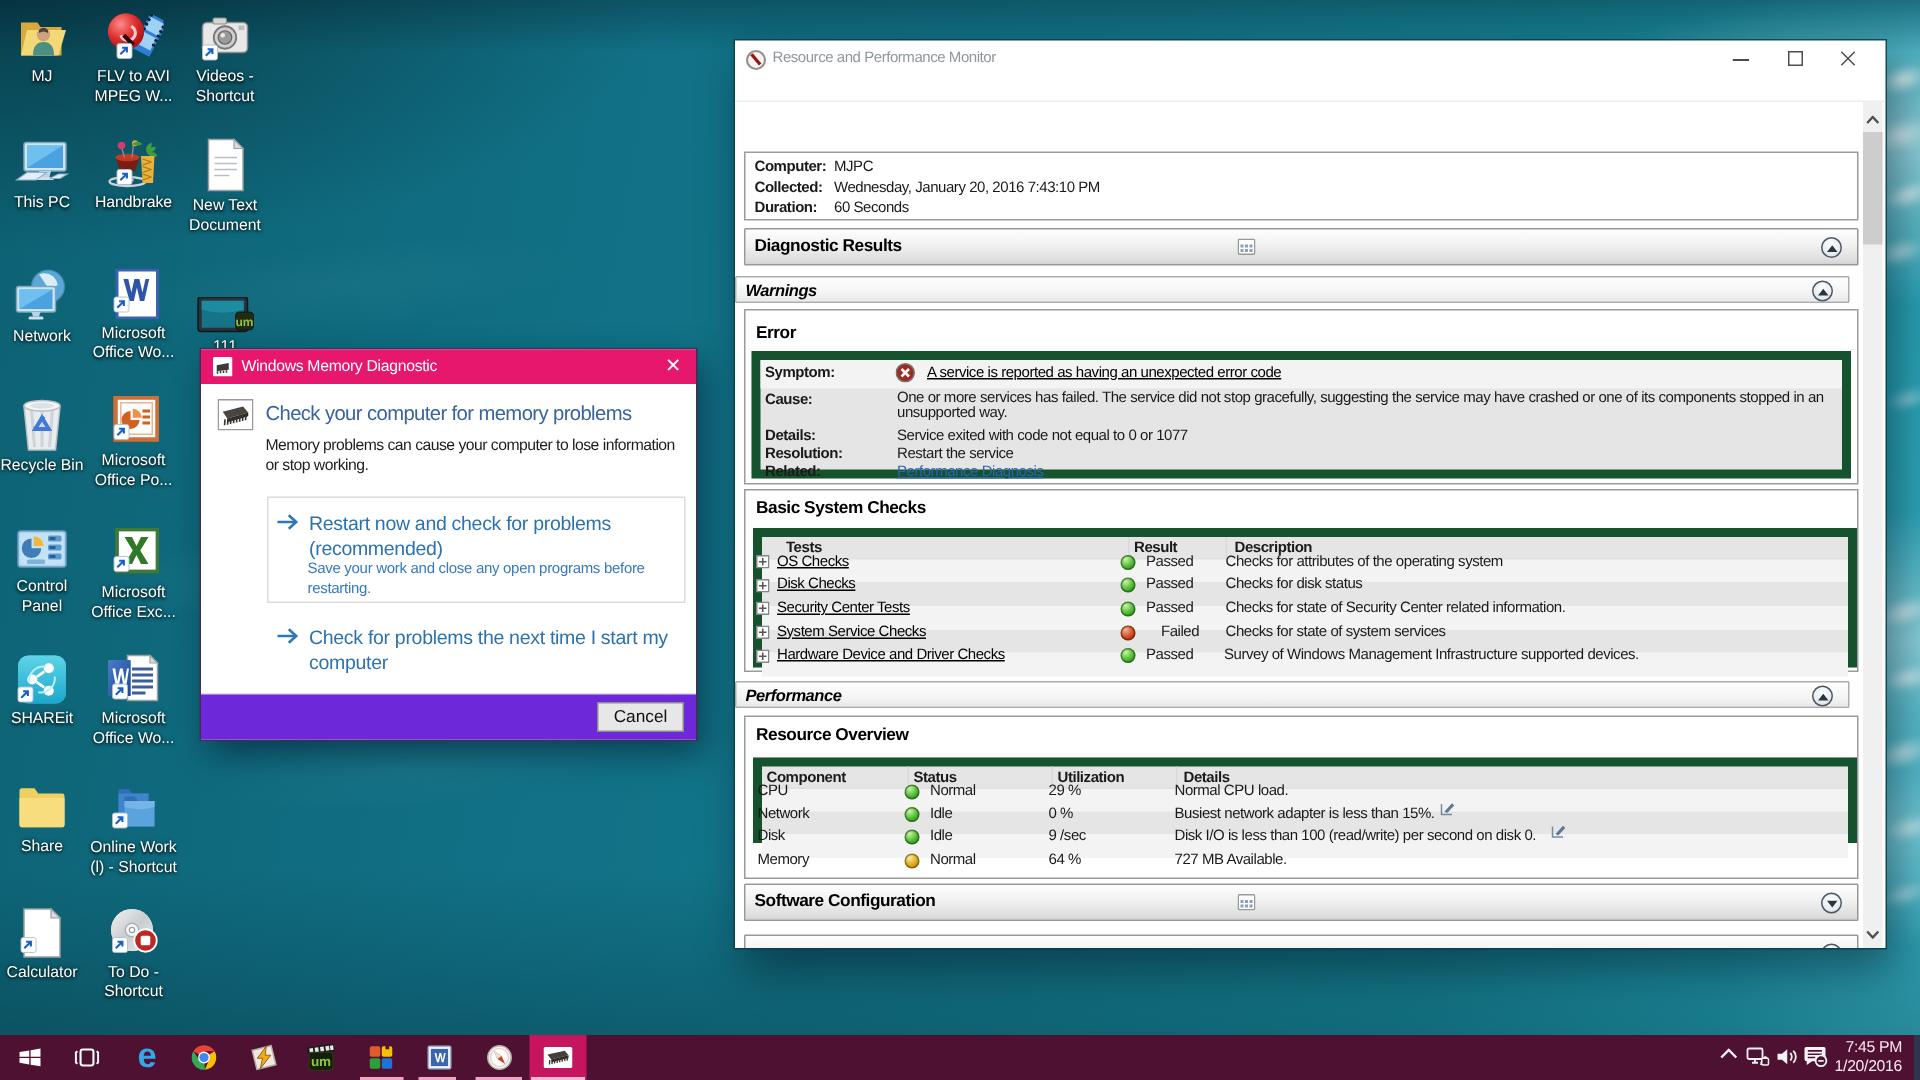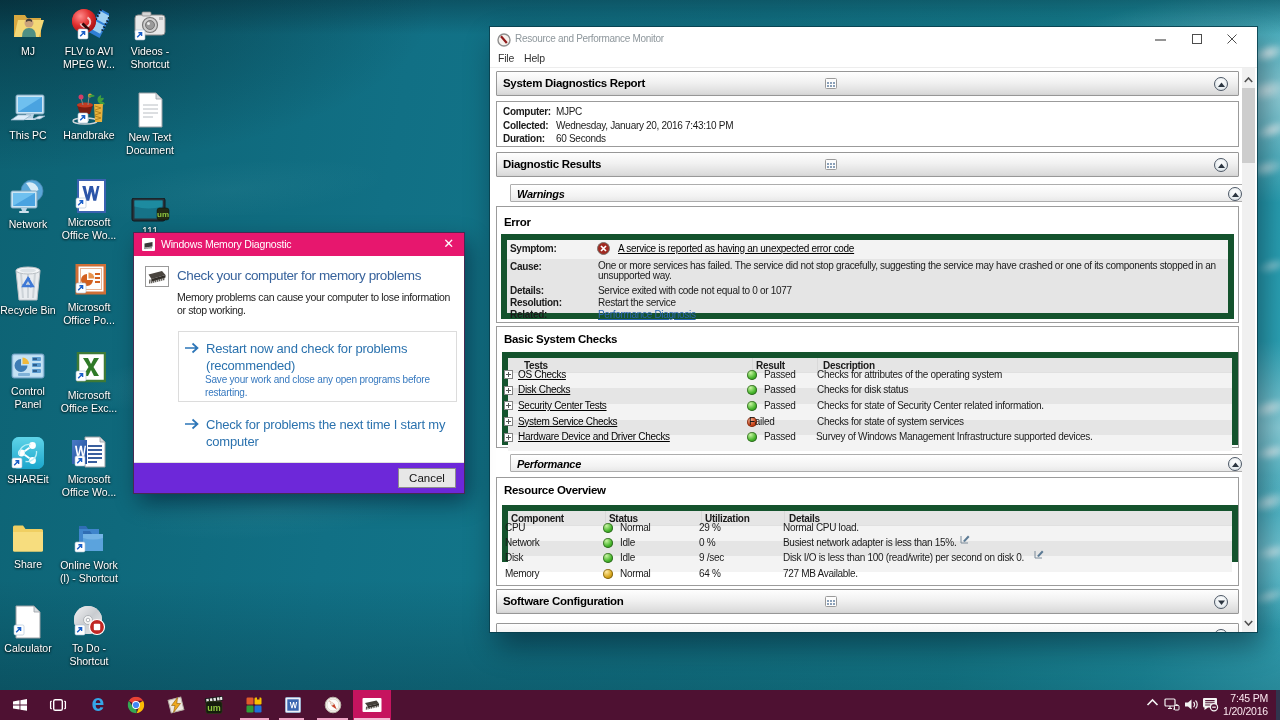"File" div.menu { html: <div> <span>File</span> <span>Help</span> </div> -> none }
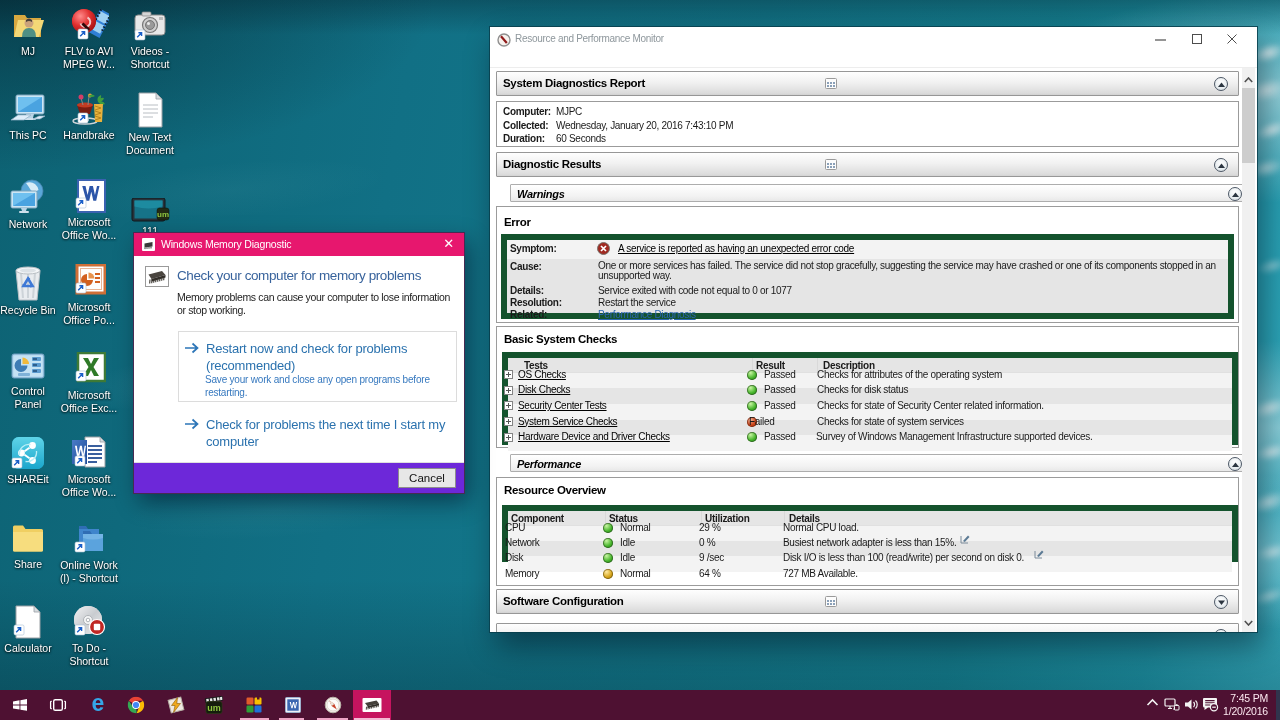"System Diagnostics Report" div.sbar { html: <div> <div>System Diagnostics Report</div> <svg> <rect></rect> <g> <rect></rect> <rect></rect> <rect></rect> <rect></rect> <rect></rect> <rect></rect> </g> </svg> <div> <svg> <path></path> </svg> </div> </div> -> none }
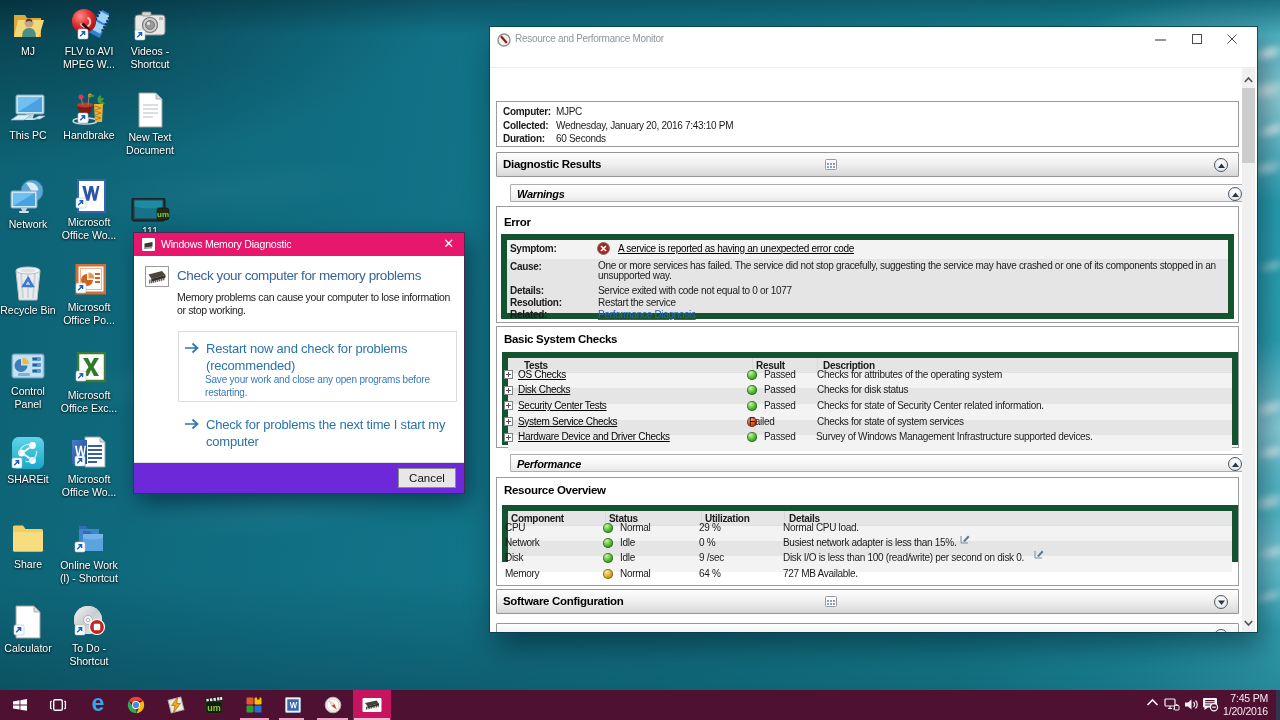"Warnings" .ibar { left: 20px -> 0 }
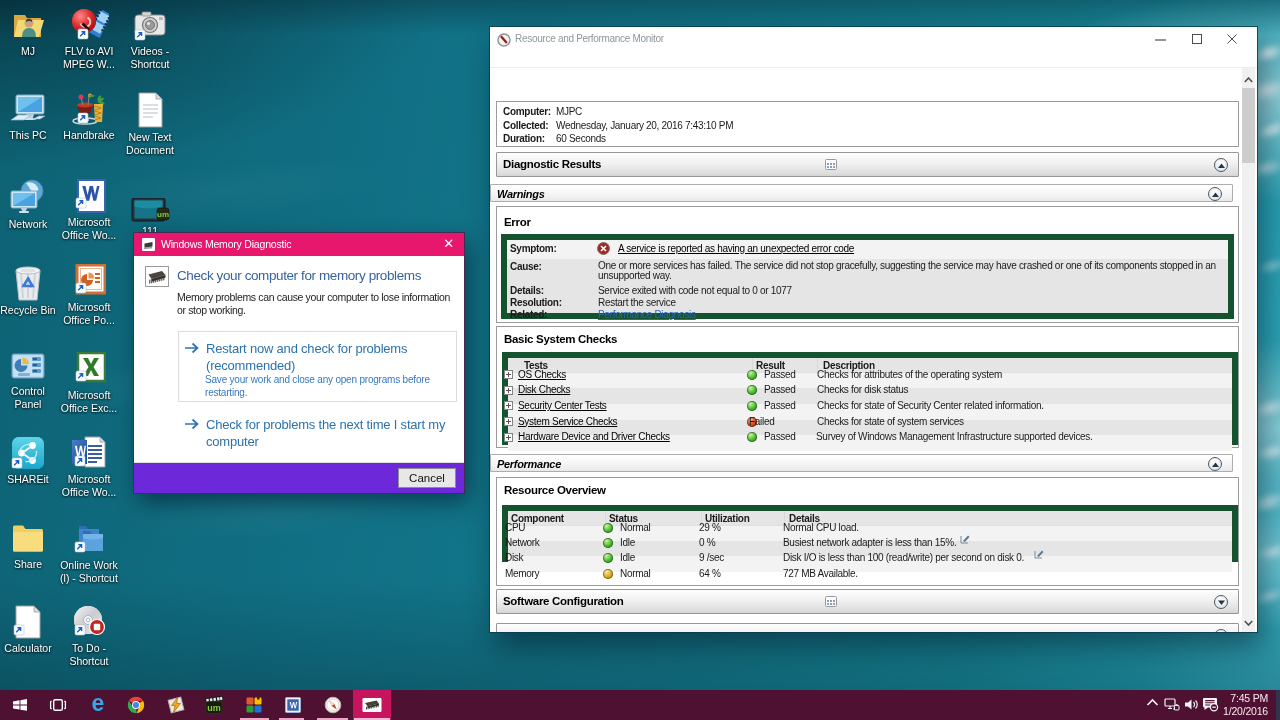"Failed" div.r { left: 252px -> 277px }
